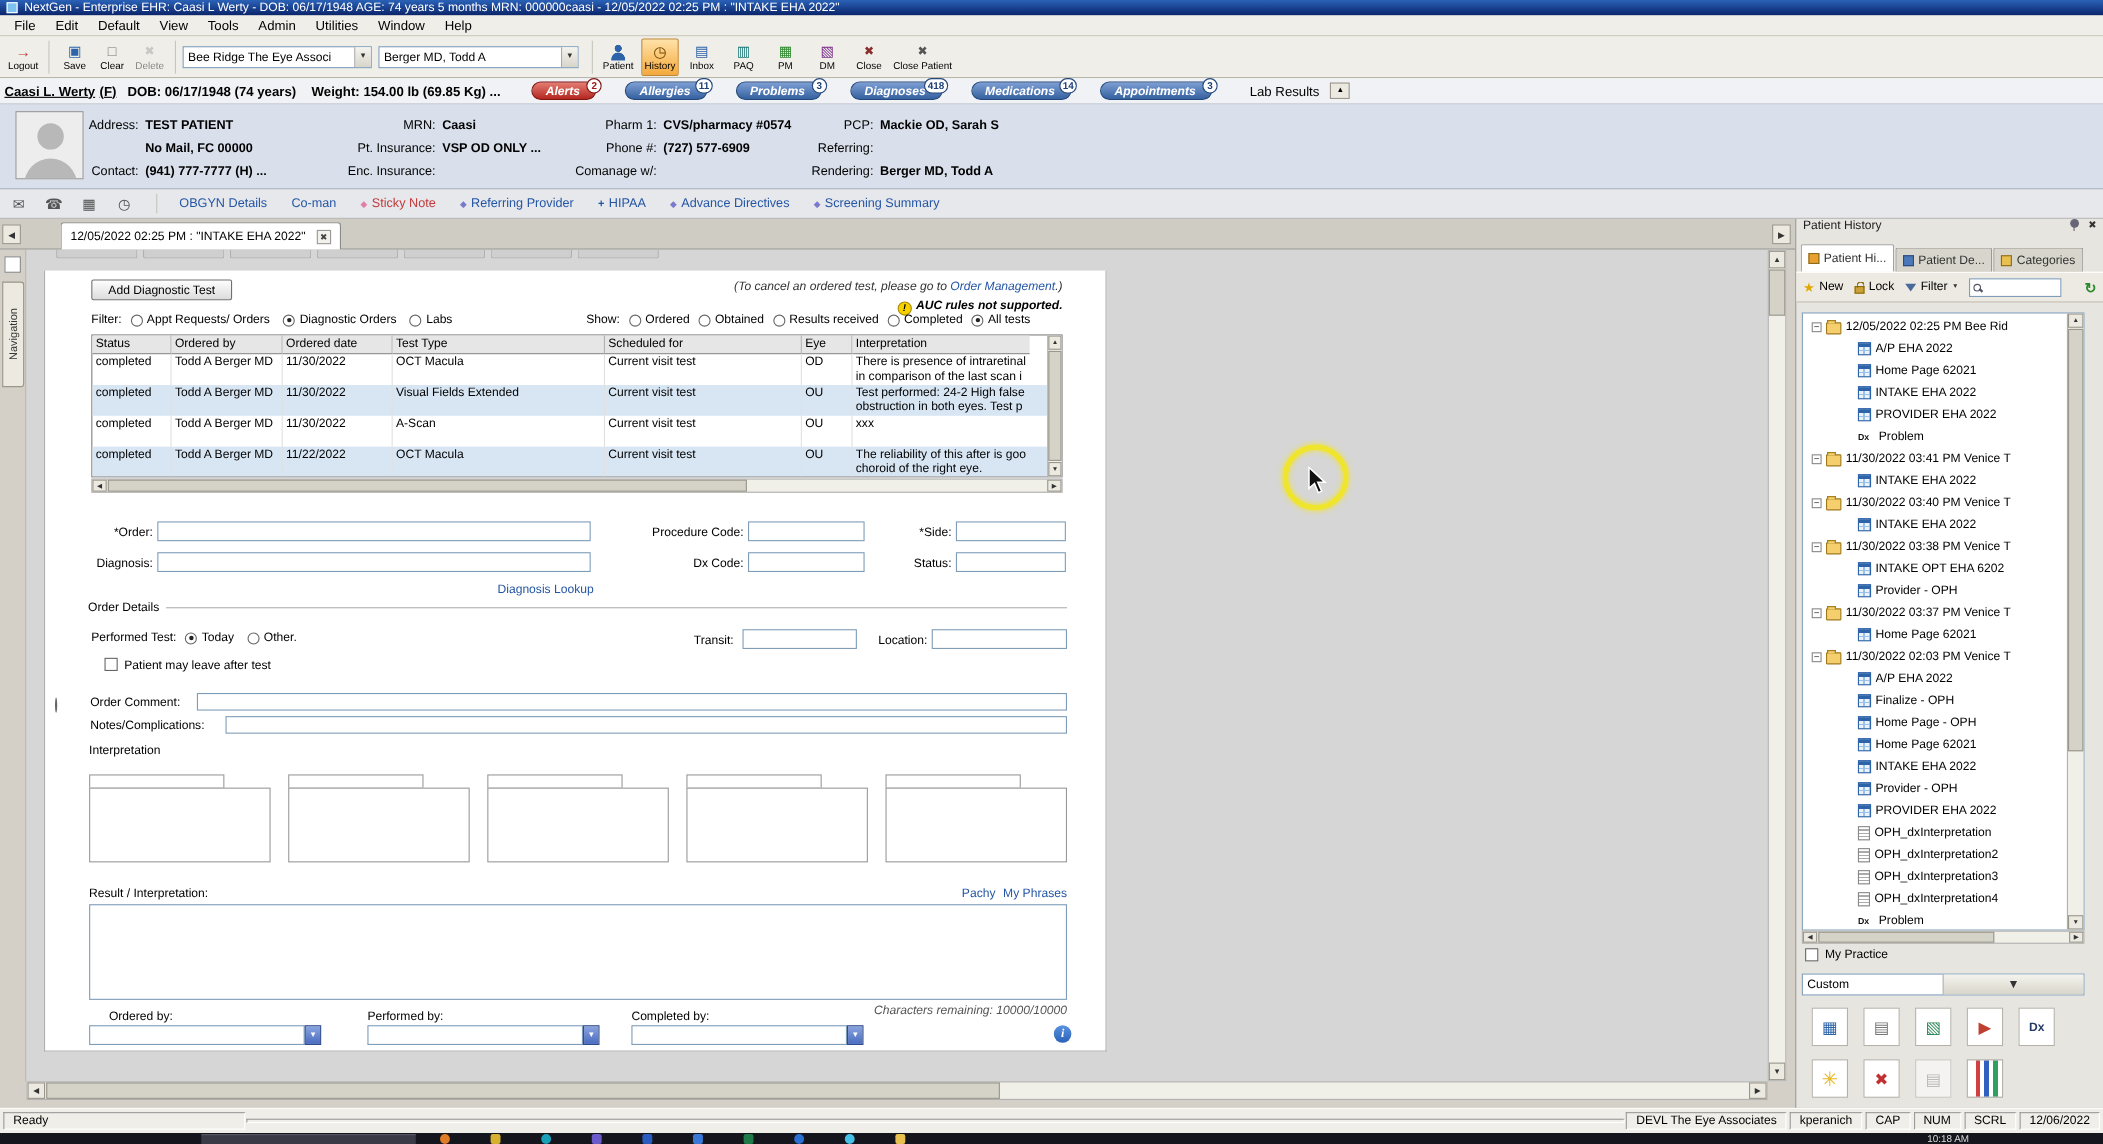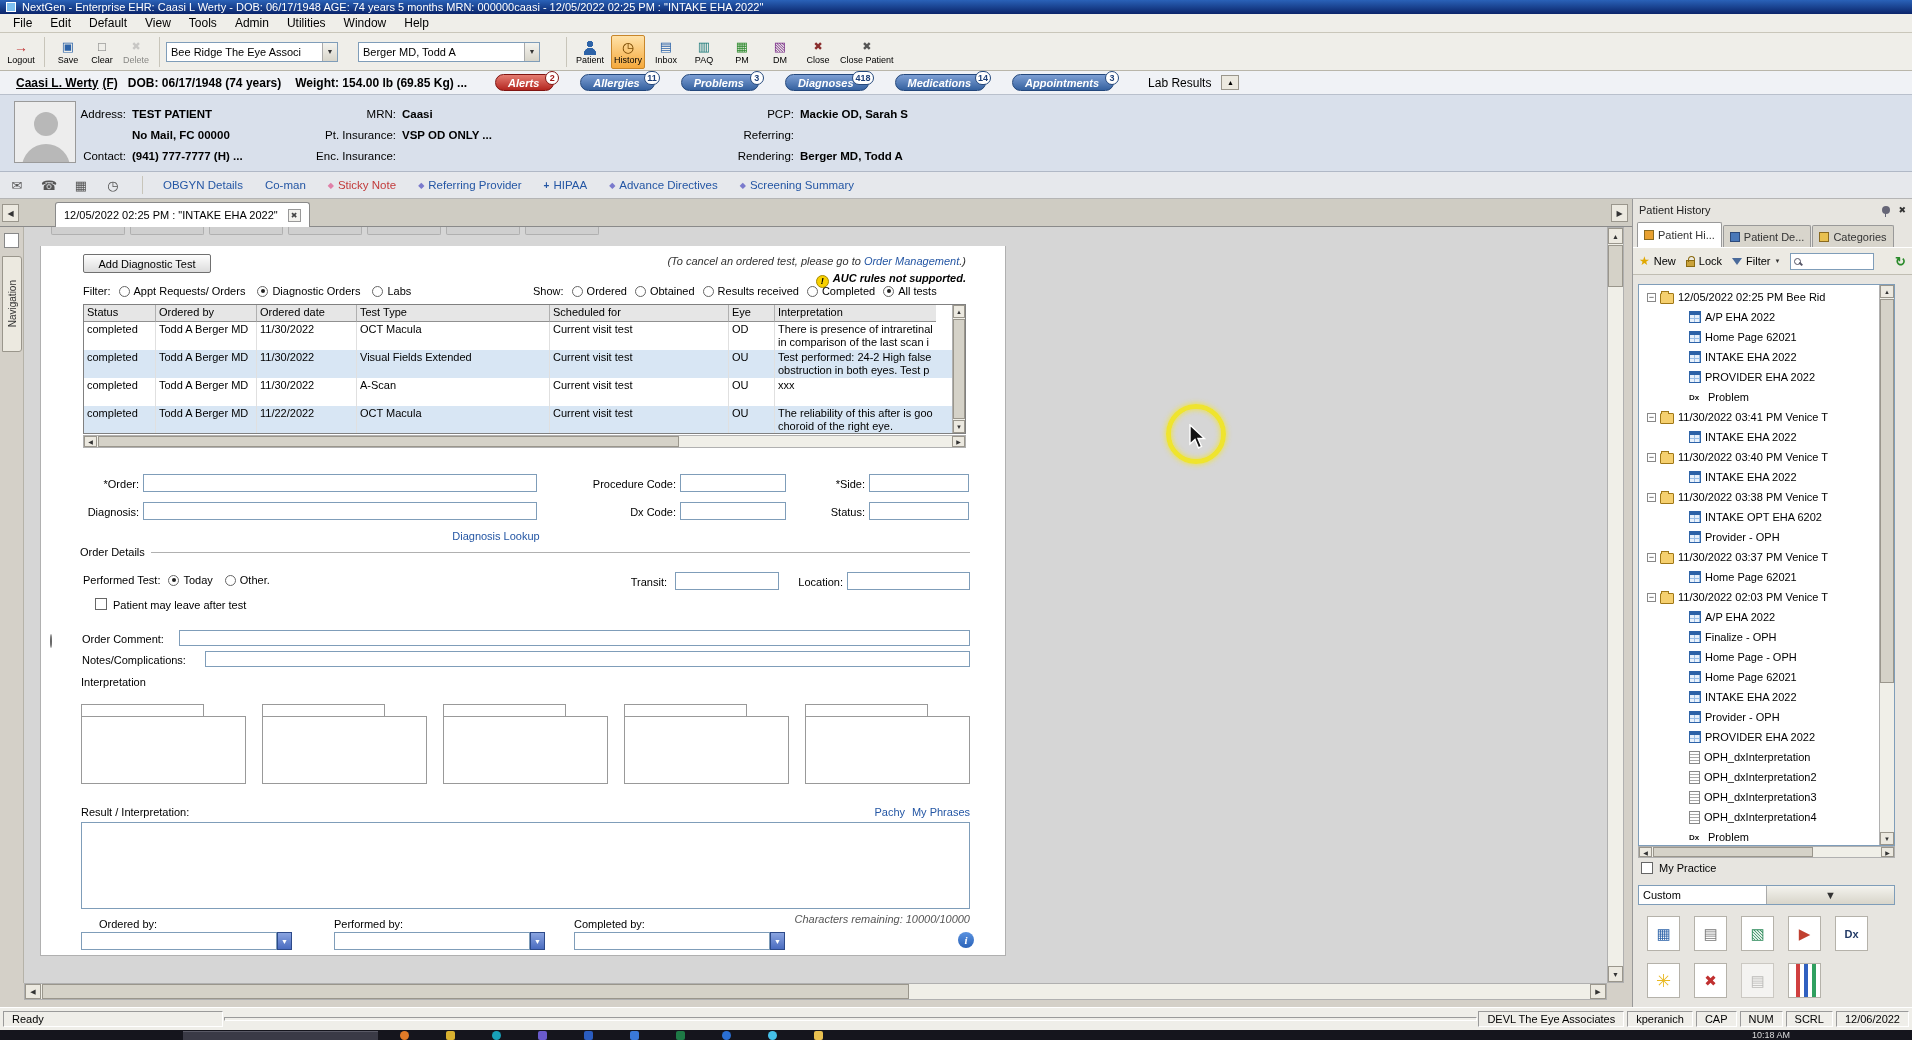"Bee Ridge The Eye Associ" .combo { margin-right: 20px -> 6px }
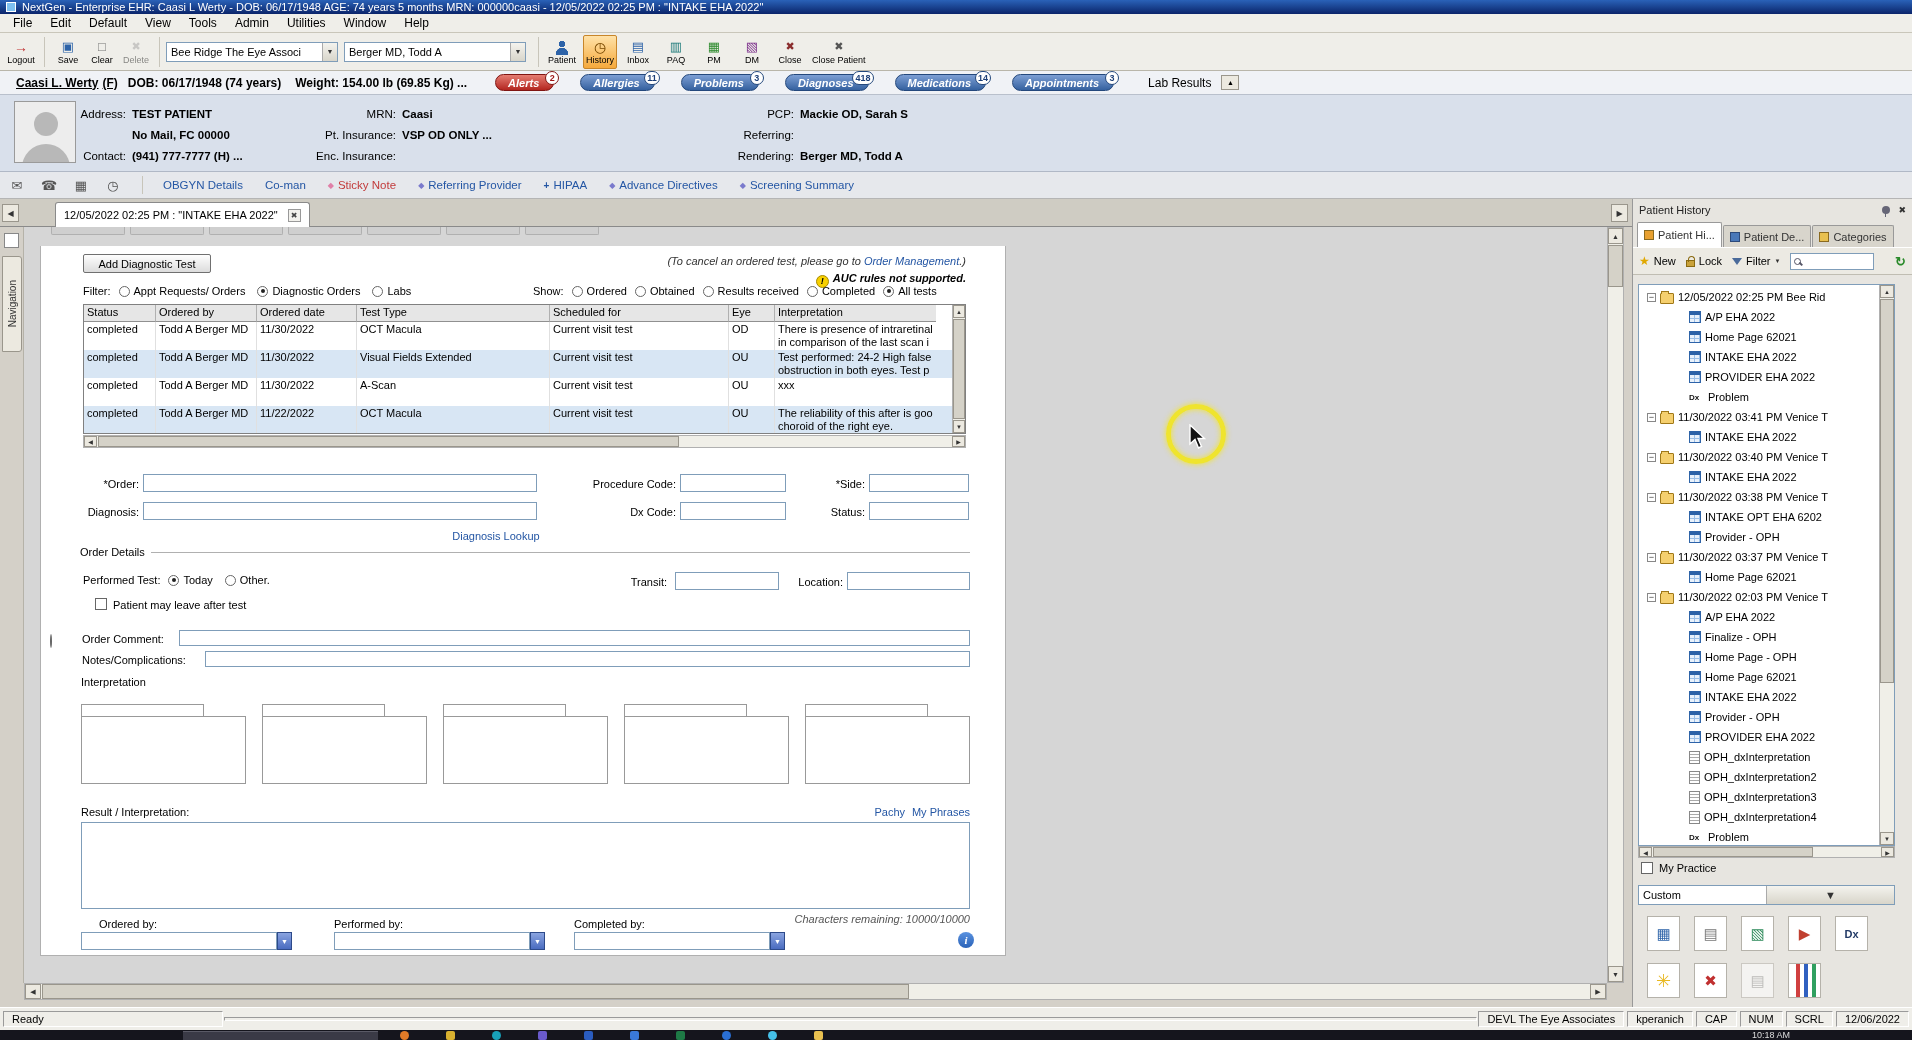"Caasi L. Werty" .banner { padding-left: 16px -> 4px }
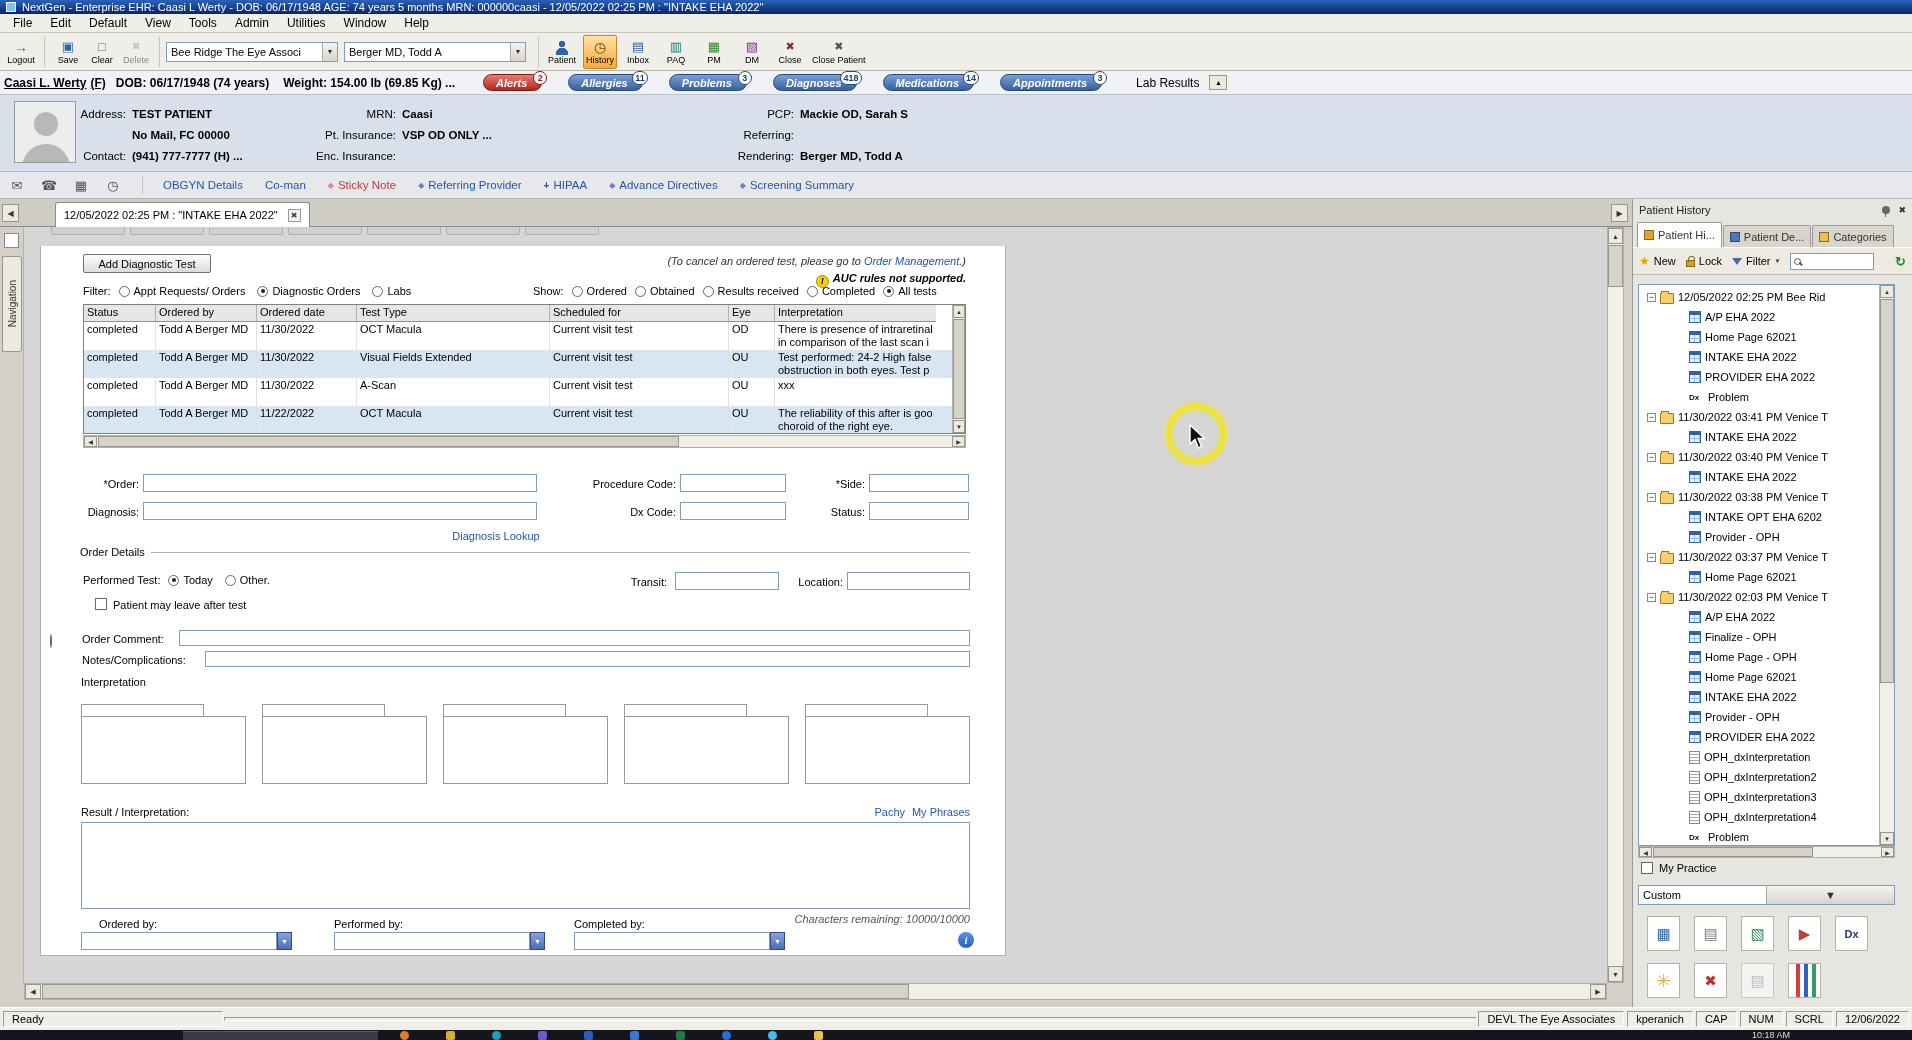"Pharm 1:" div.pdcol { html: none -> <div> <div> <span>Pharm 1:</span> <span>CVS/pharmacy #0574</span> </div> <div> <span>Phone #:</span> <span>(727) 577-6909</span> </div> <div> <span>Comanage w/:</span> <span></span> </div> </div> }
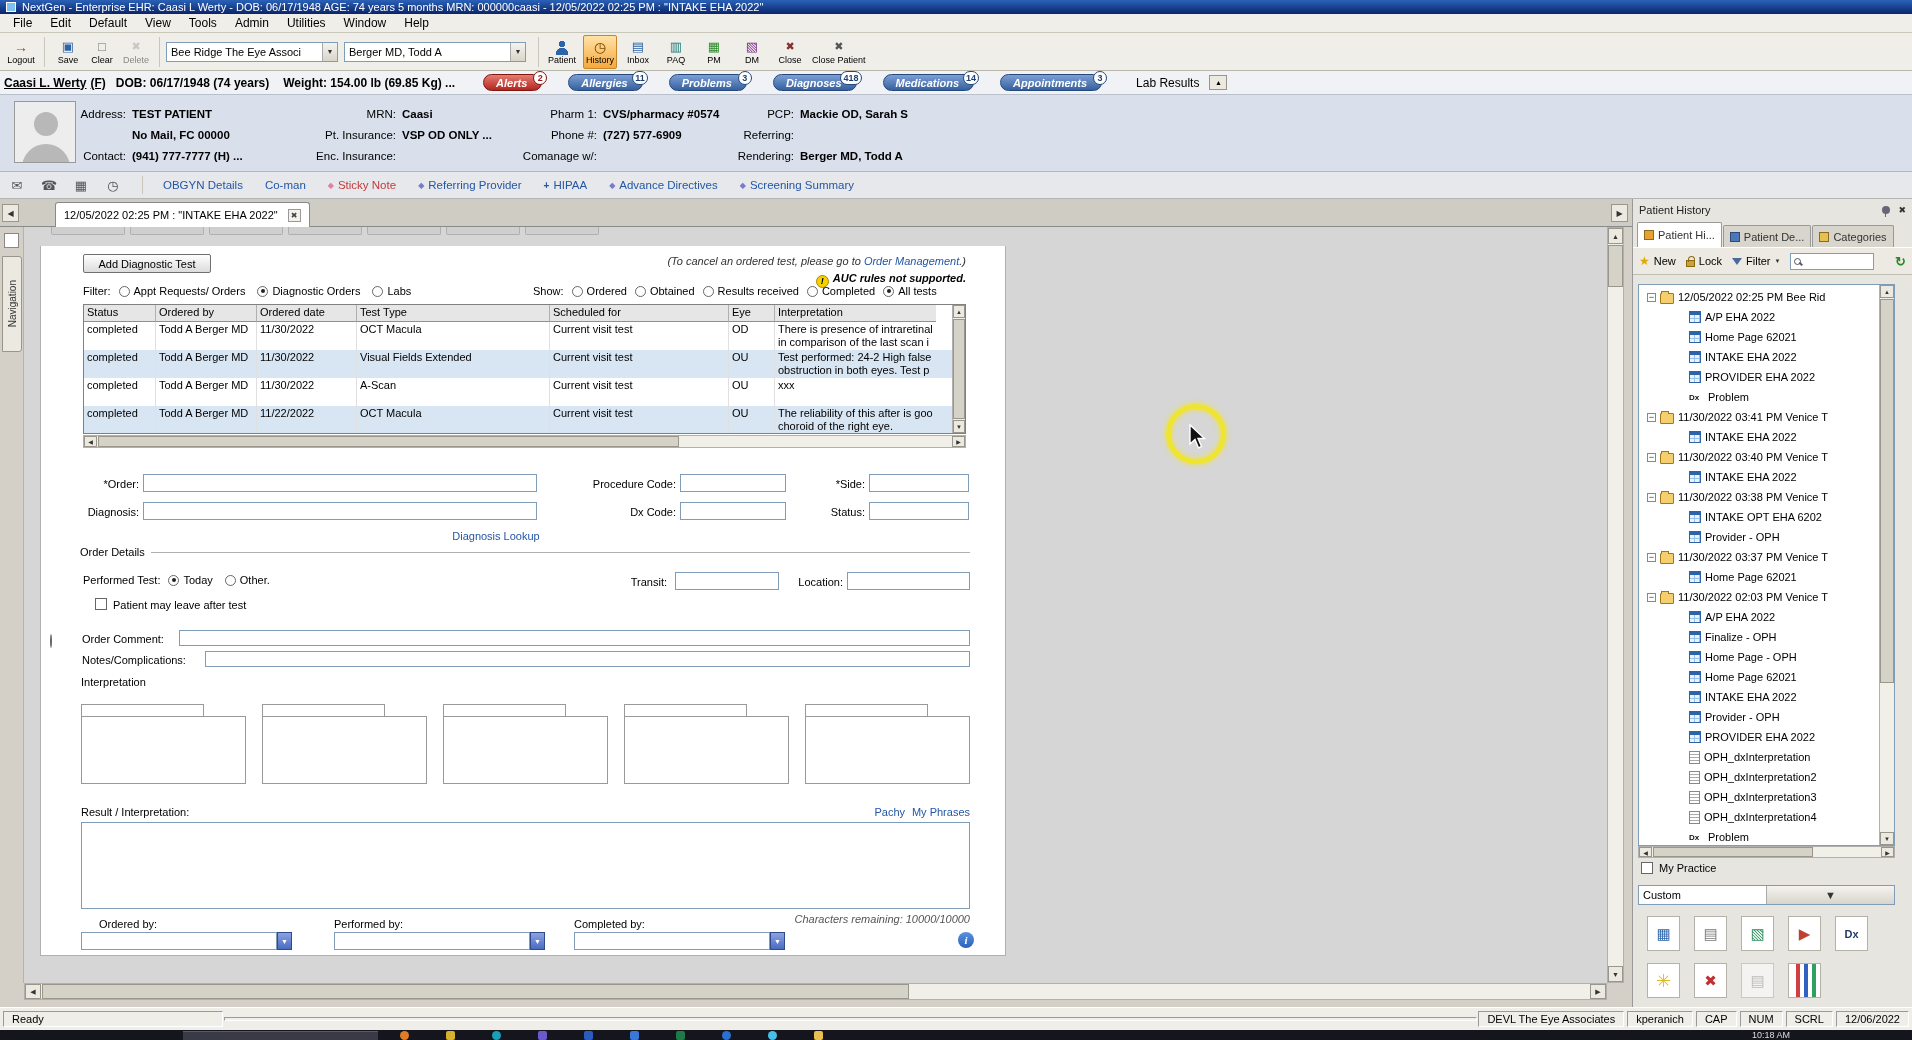"Patient History" .rtitle { align-items: center -> none }
